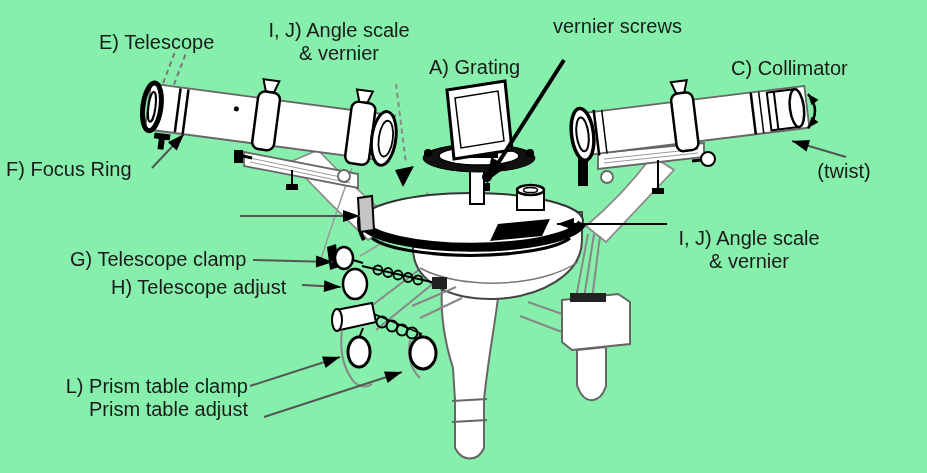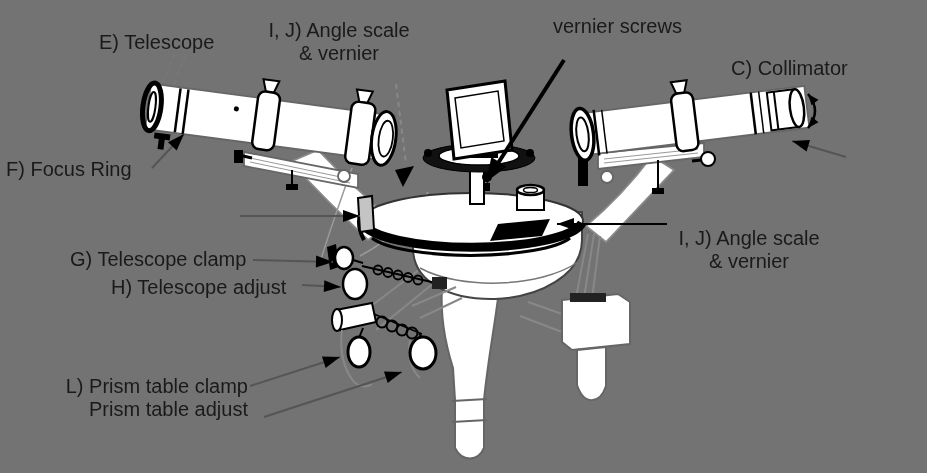"E) Telescope" .stage { background: #737373 -> #86efac }
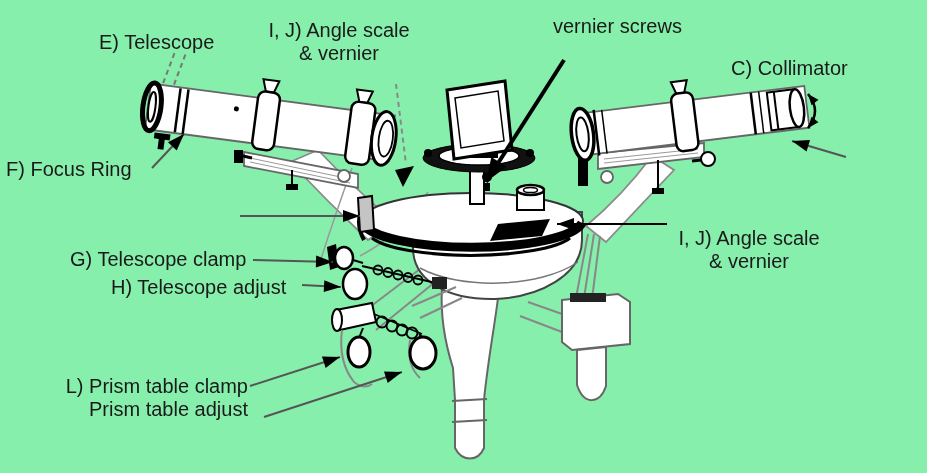"A) Grating" div.lbl { html: none -> <div>A) Grating</div> }
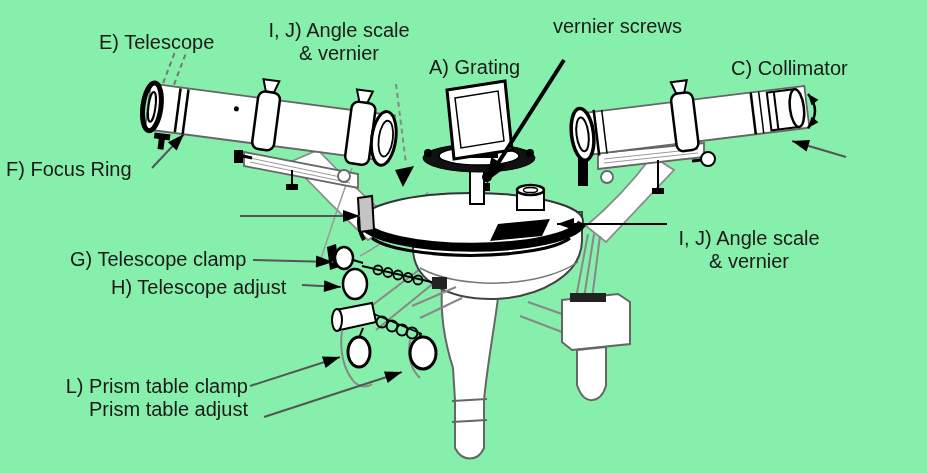"(twist)" span { html: none -> <span>(twist)</span> }
